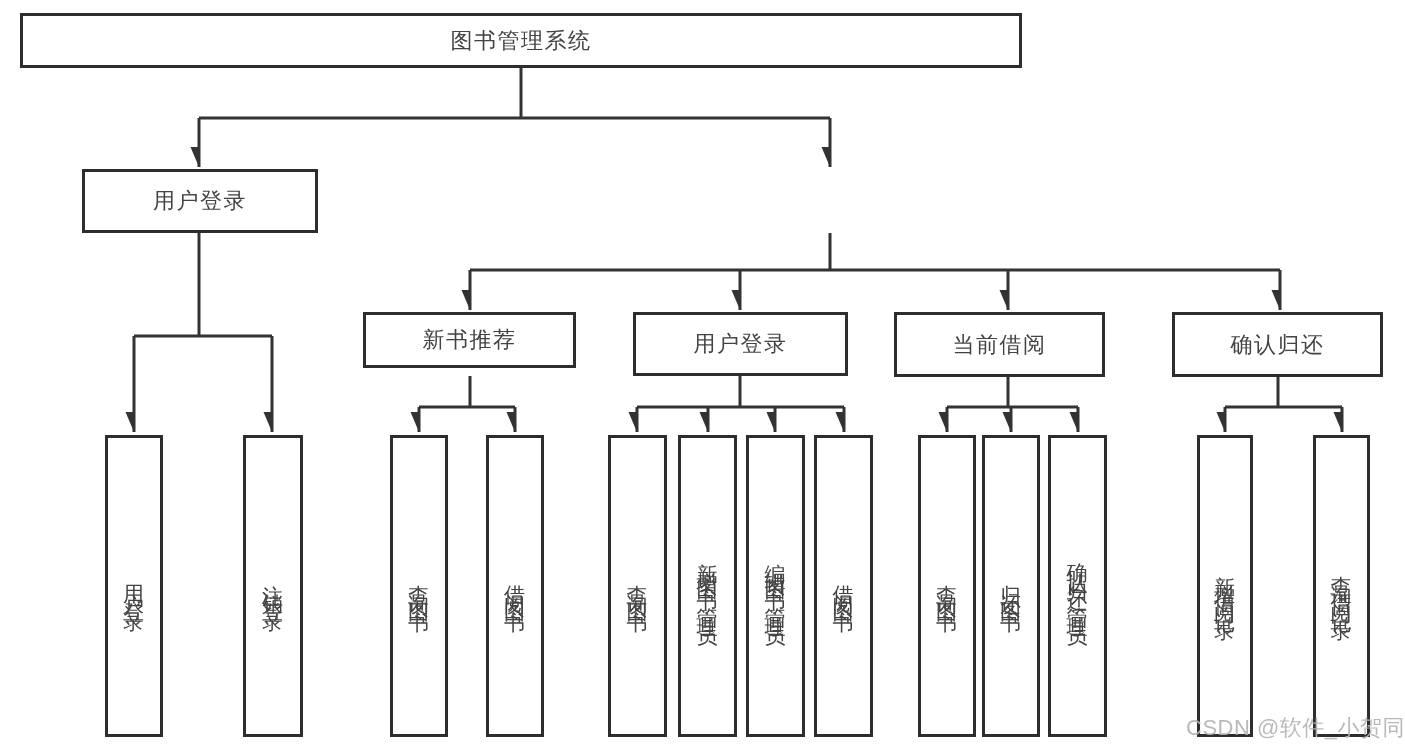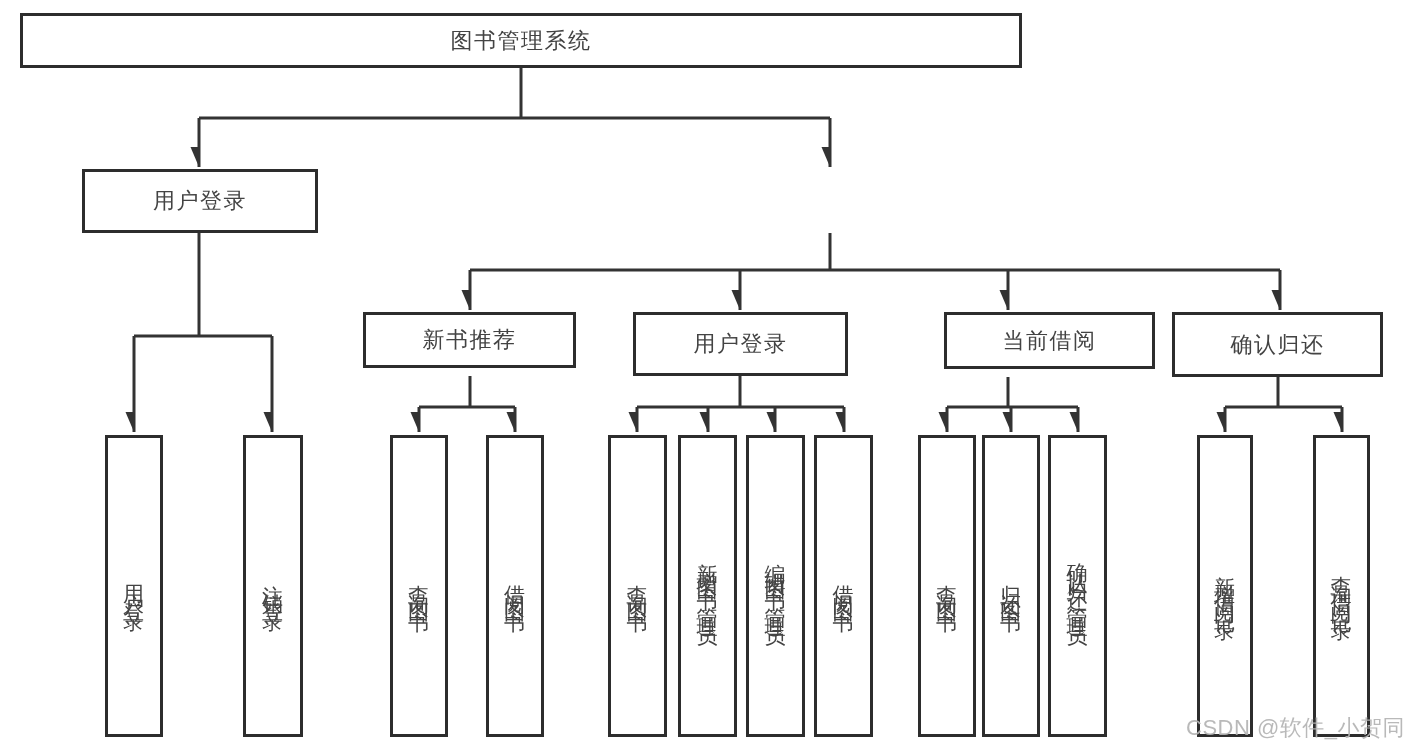"当前借阅" div.node { height: 57px -> 65px; left: 944px -> 894px }
